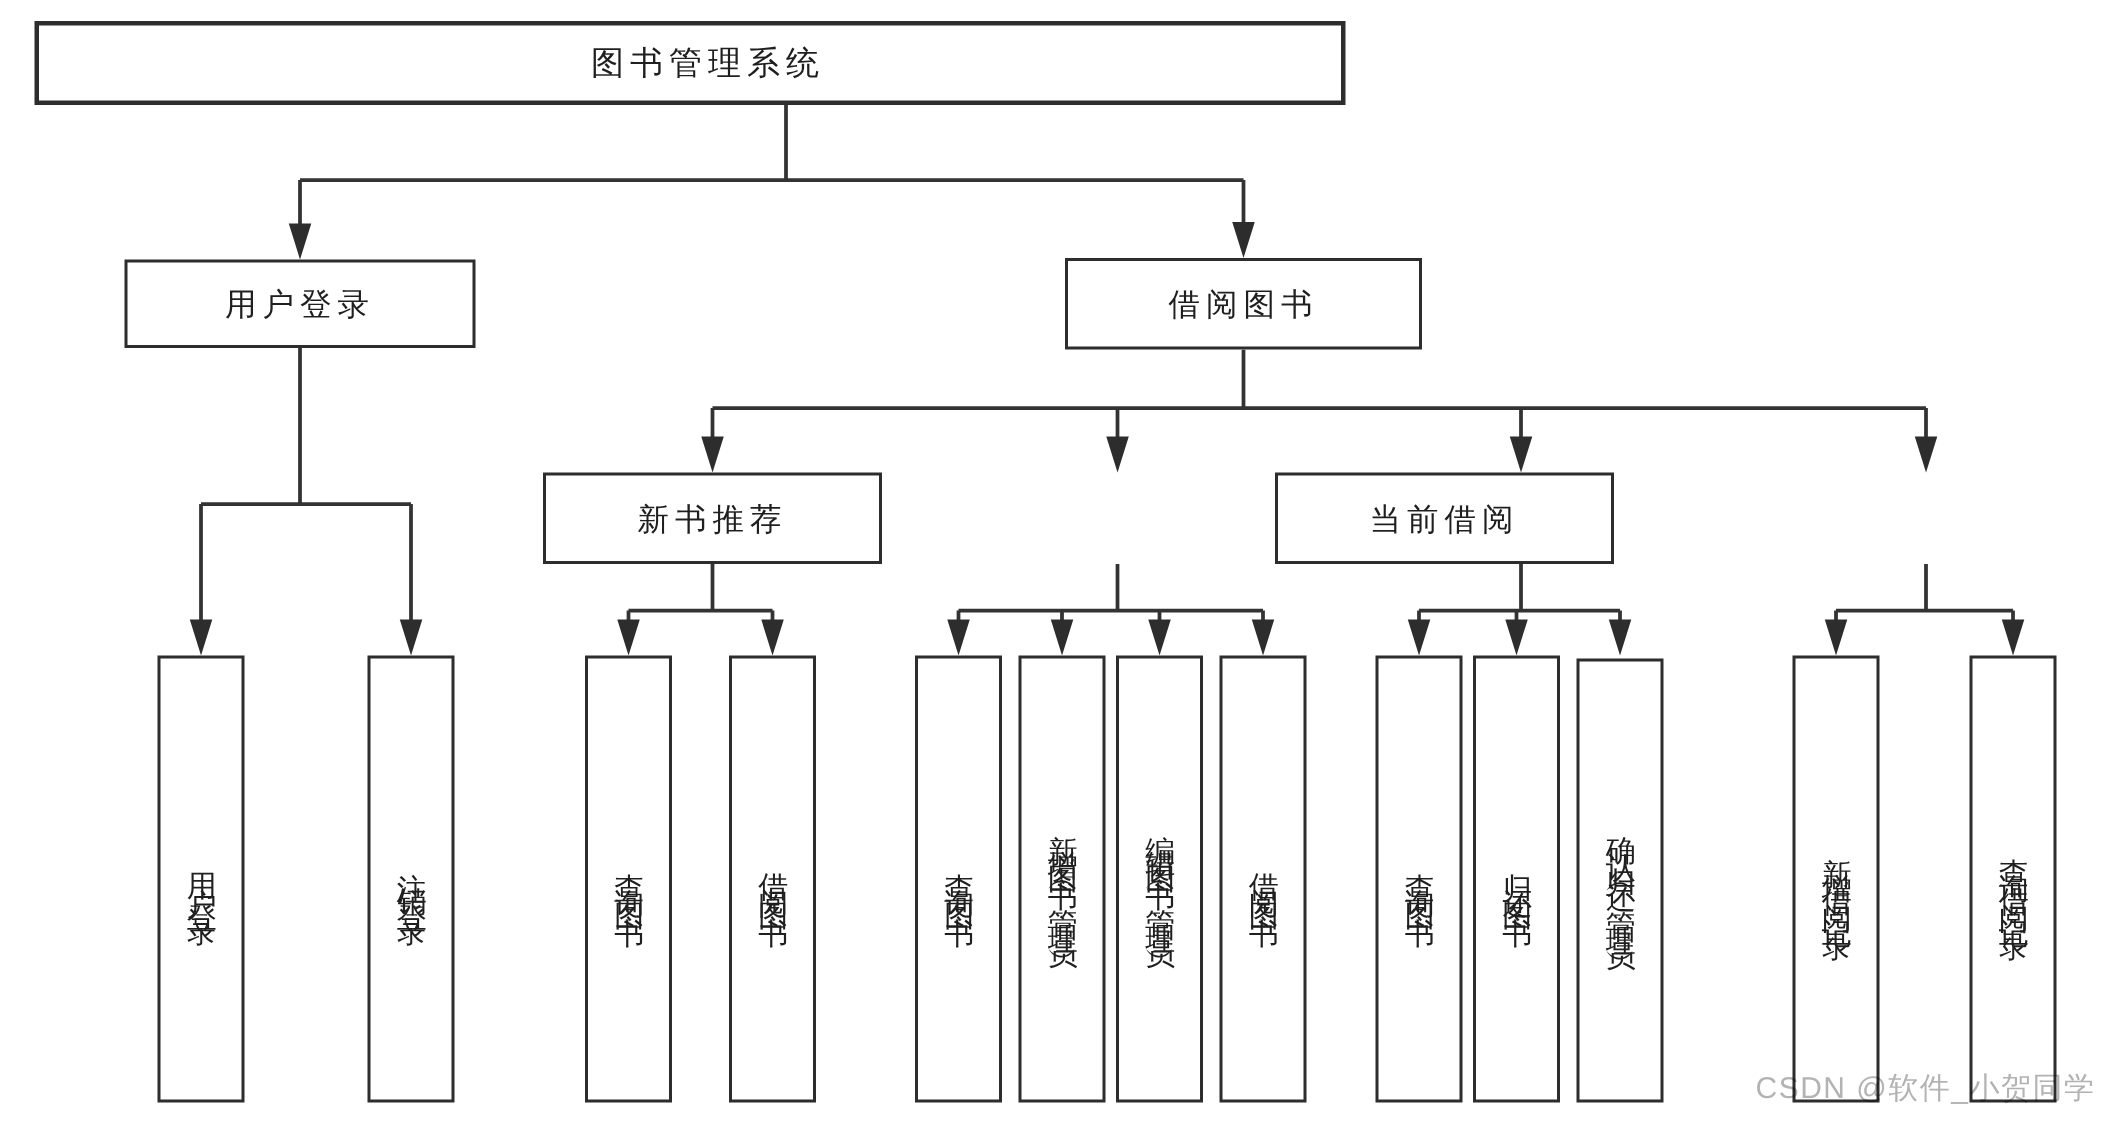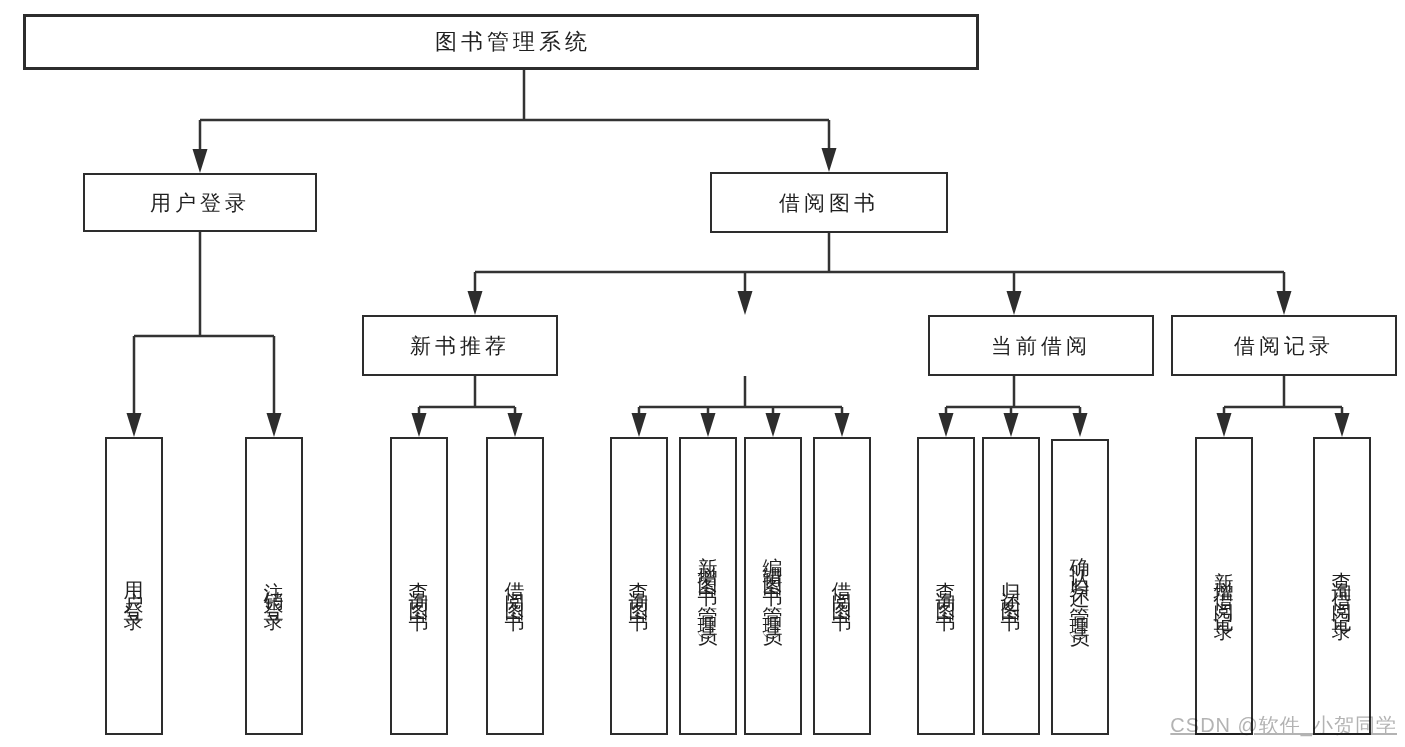"图书管理系统" div.node { width: 956px -> 874px }
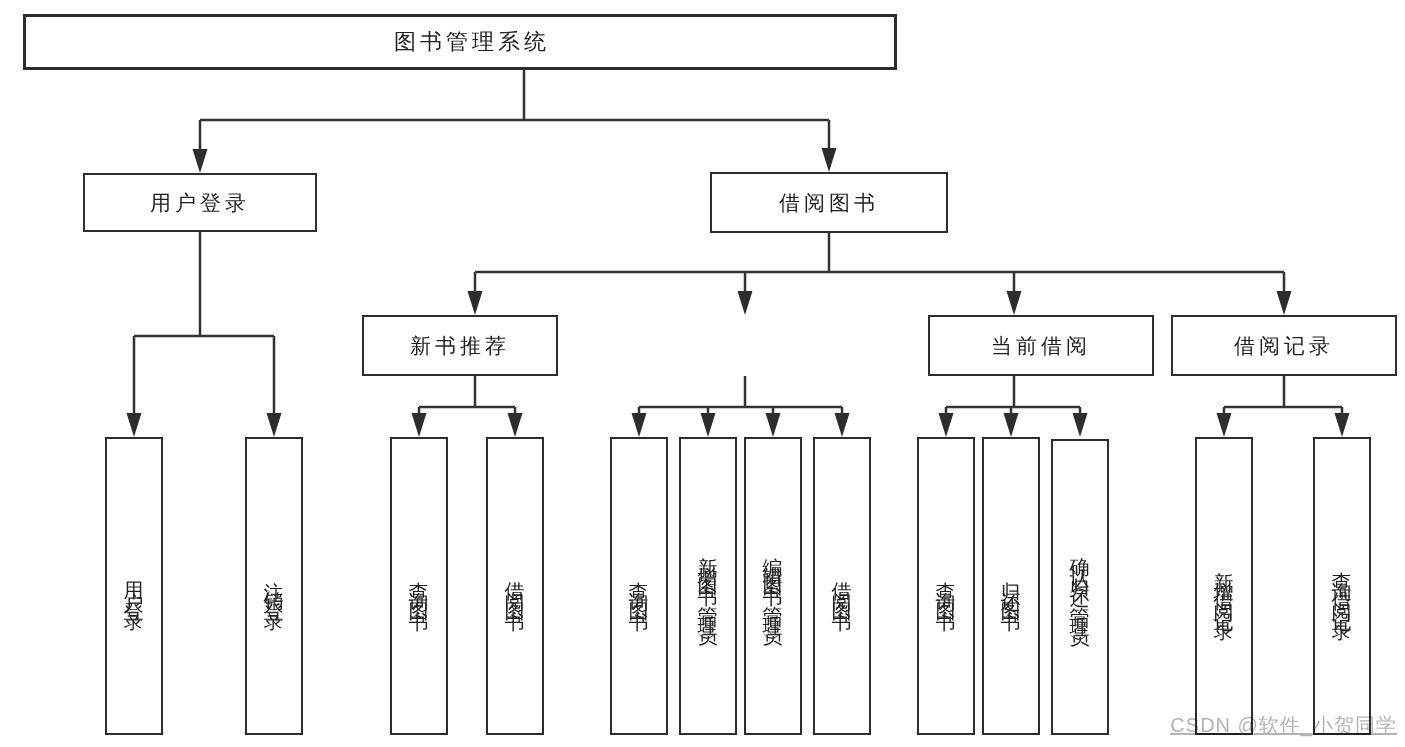"新书推荐" div.node { width: 196px -> 226px }
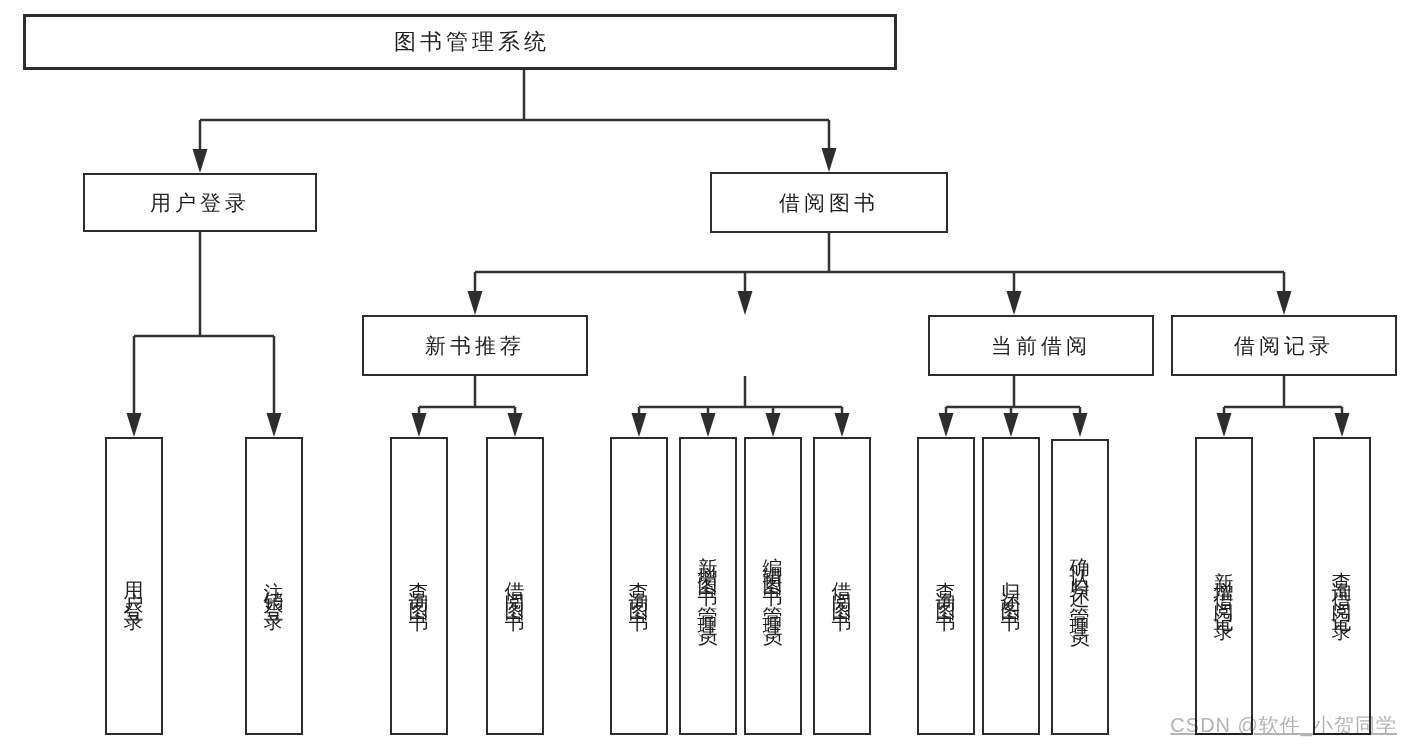"当前借阅" div.node { left: 928px -> 850px }
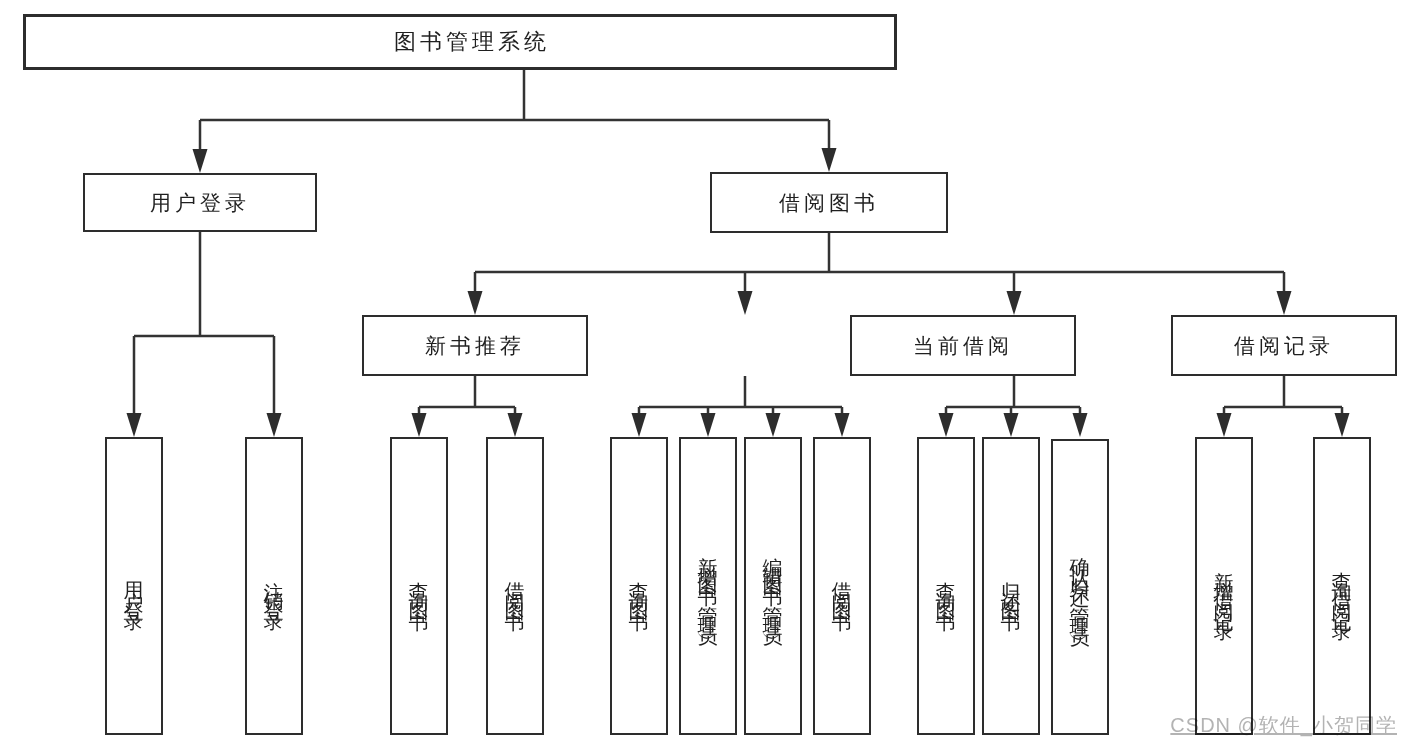"借阅记录" div.node { html: <div> <span>借阅记录</span> </div> -> none }
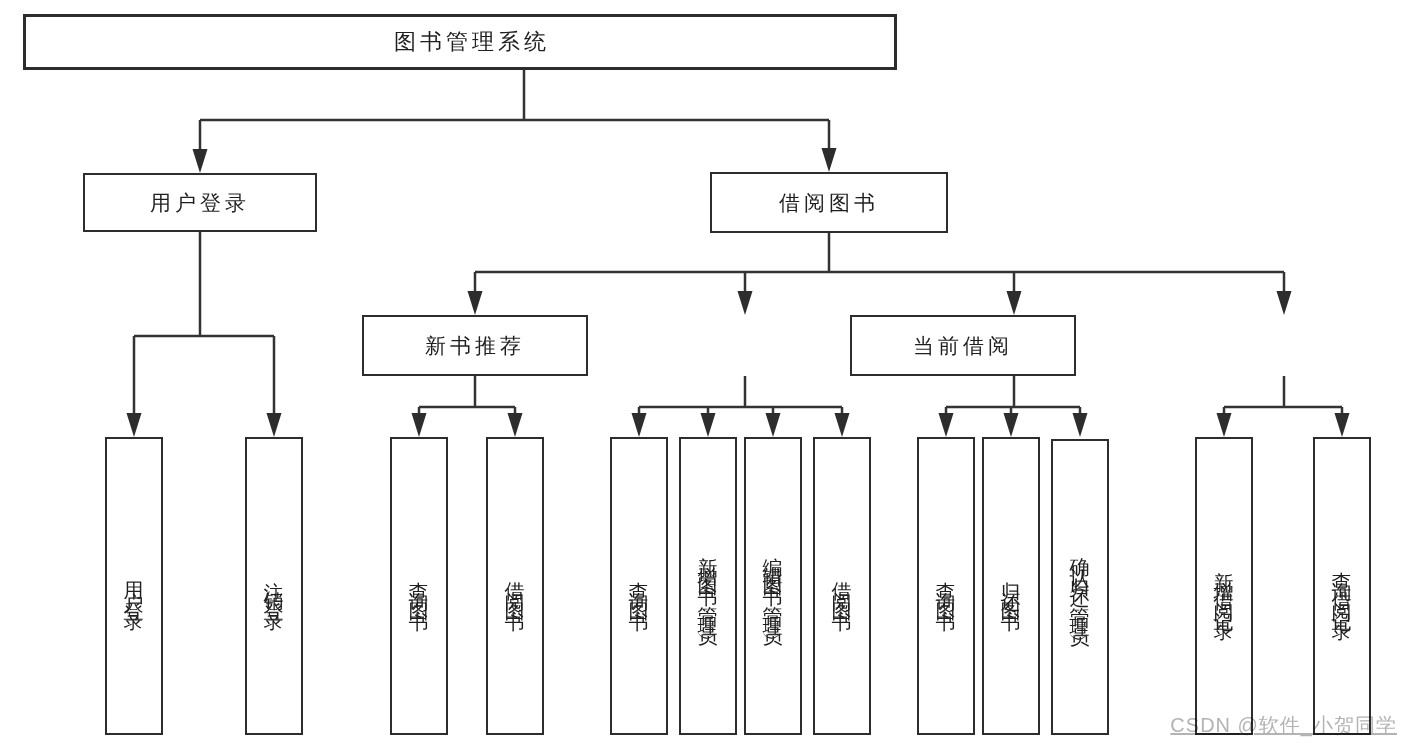"CSDN @软件_小贺同学" .watermark { text-decoration: underline -> none }
